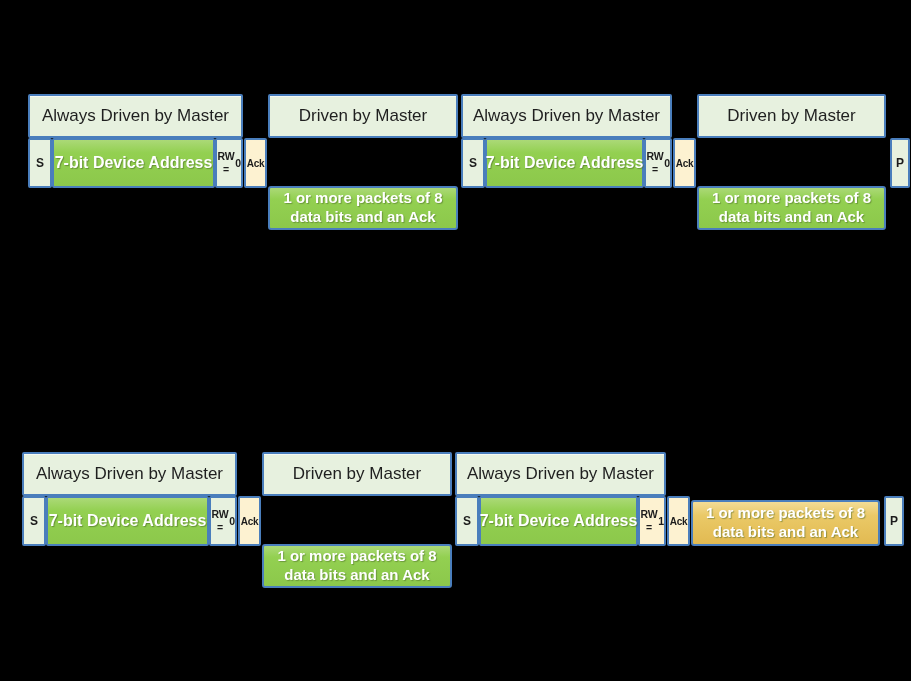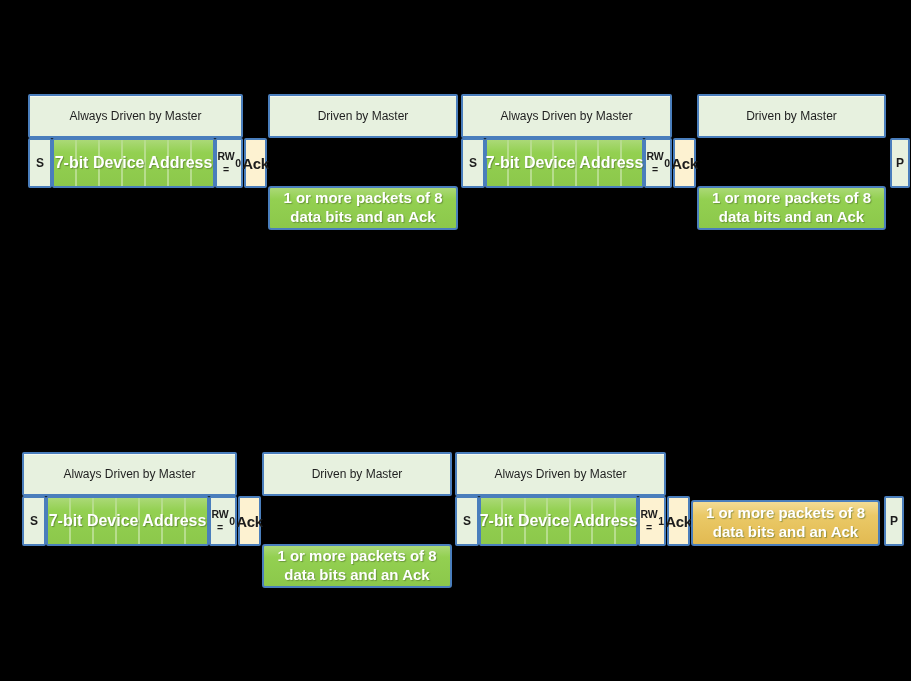"Always Driven by Master" .hdr { font-size: 12px -> 17px }
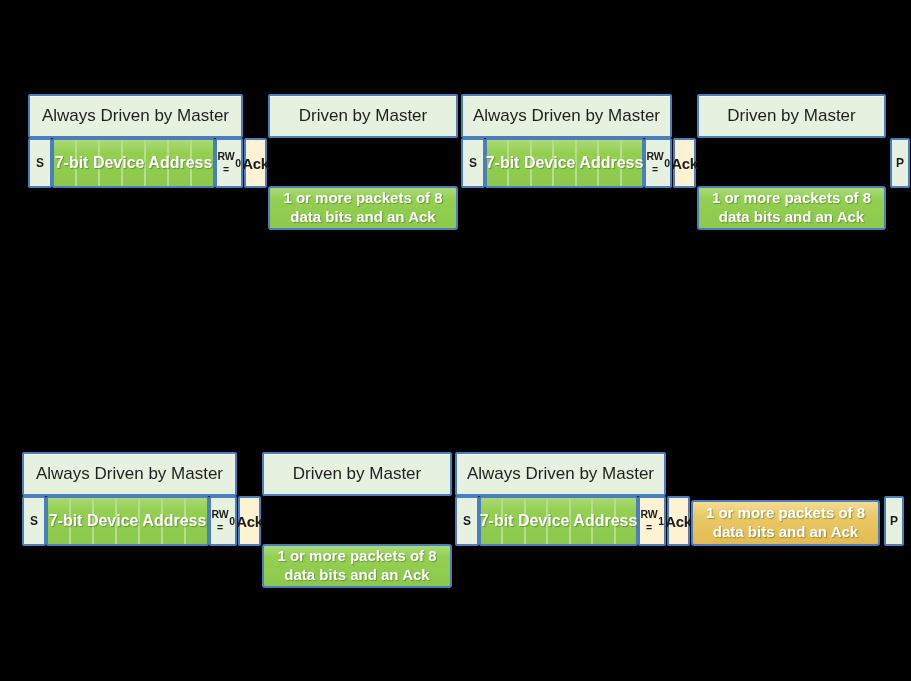"7-bit Device Address" .cell { align-items: none -> center }
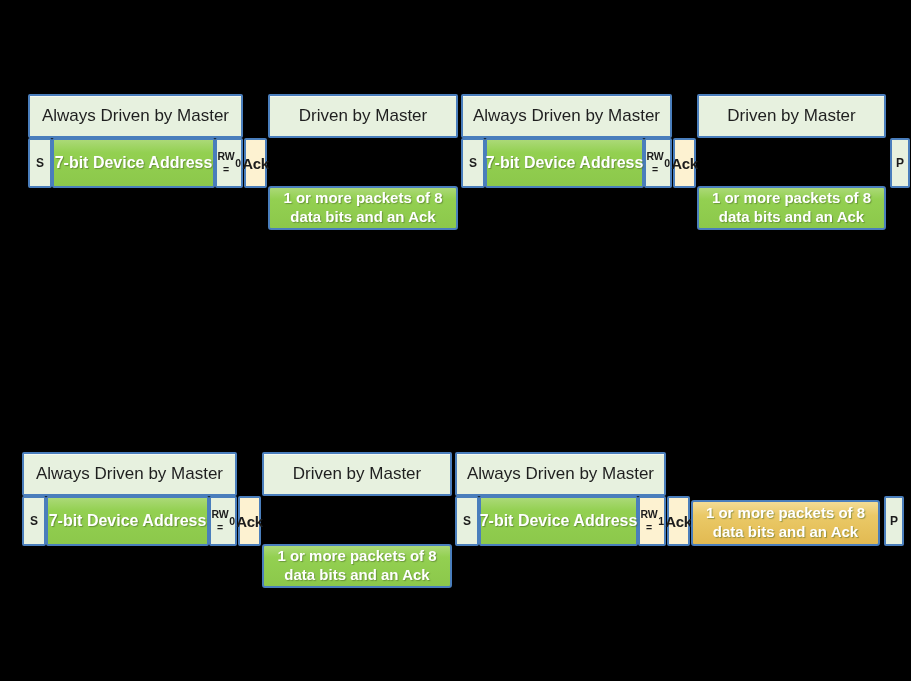"Ack" .ackcell { font-size: 15px -> 10px }
